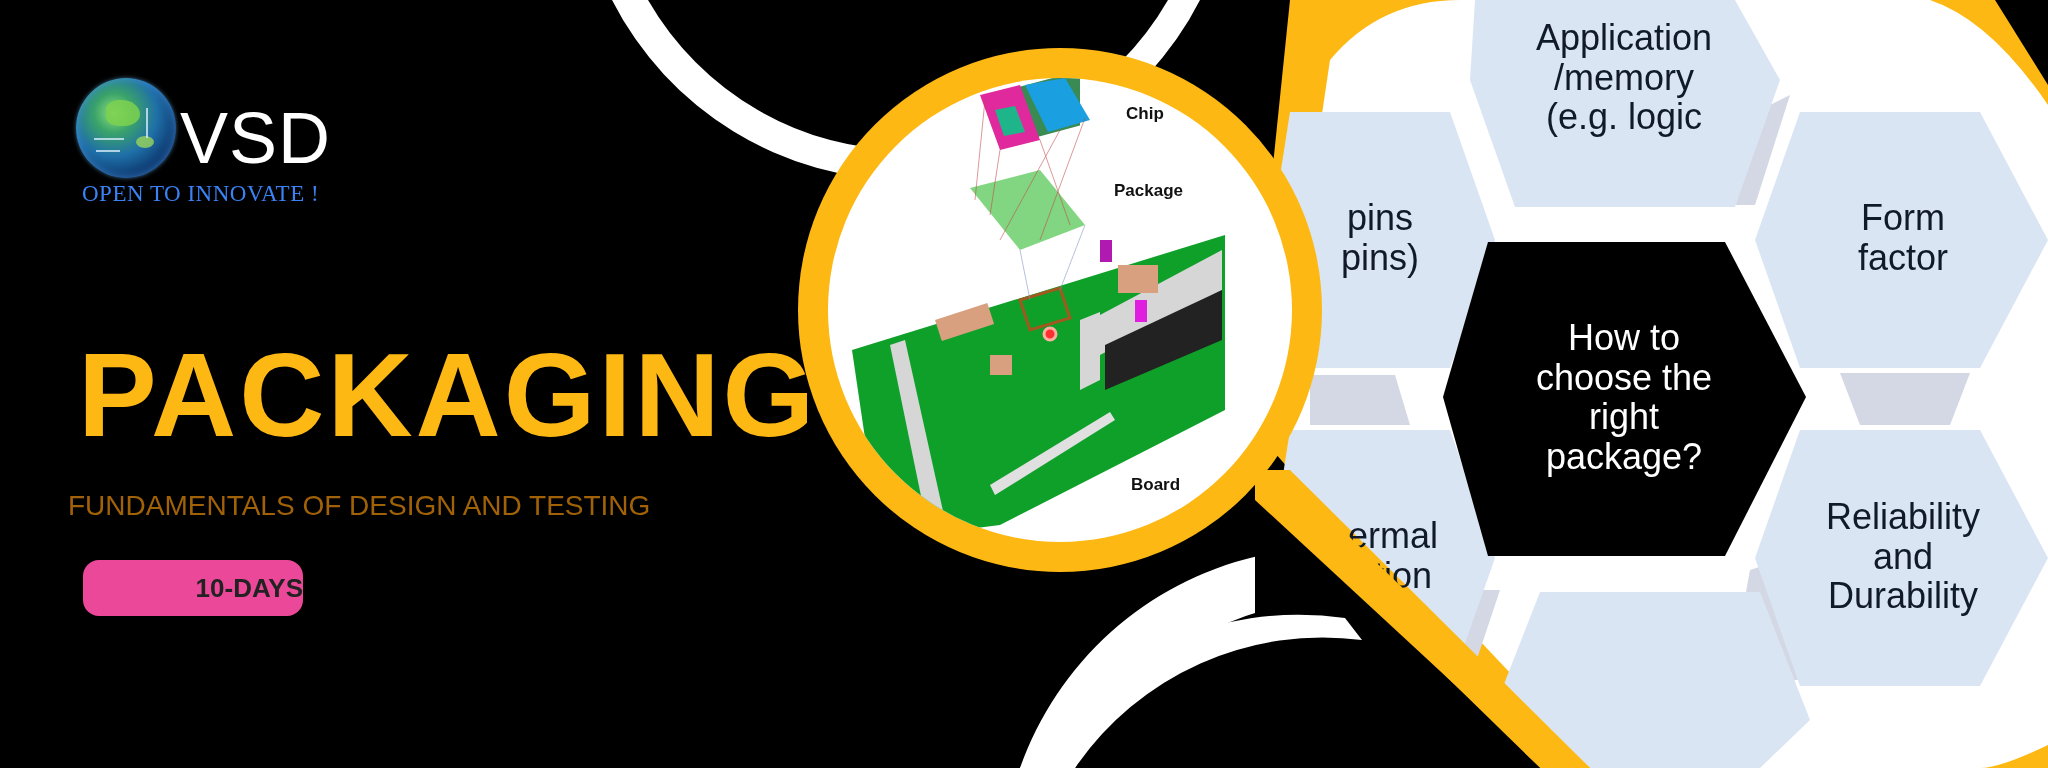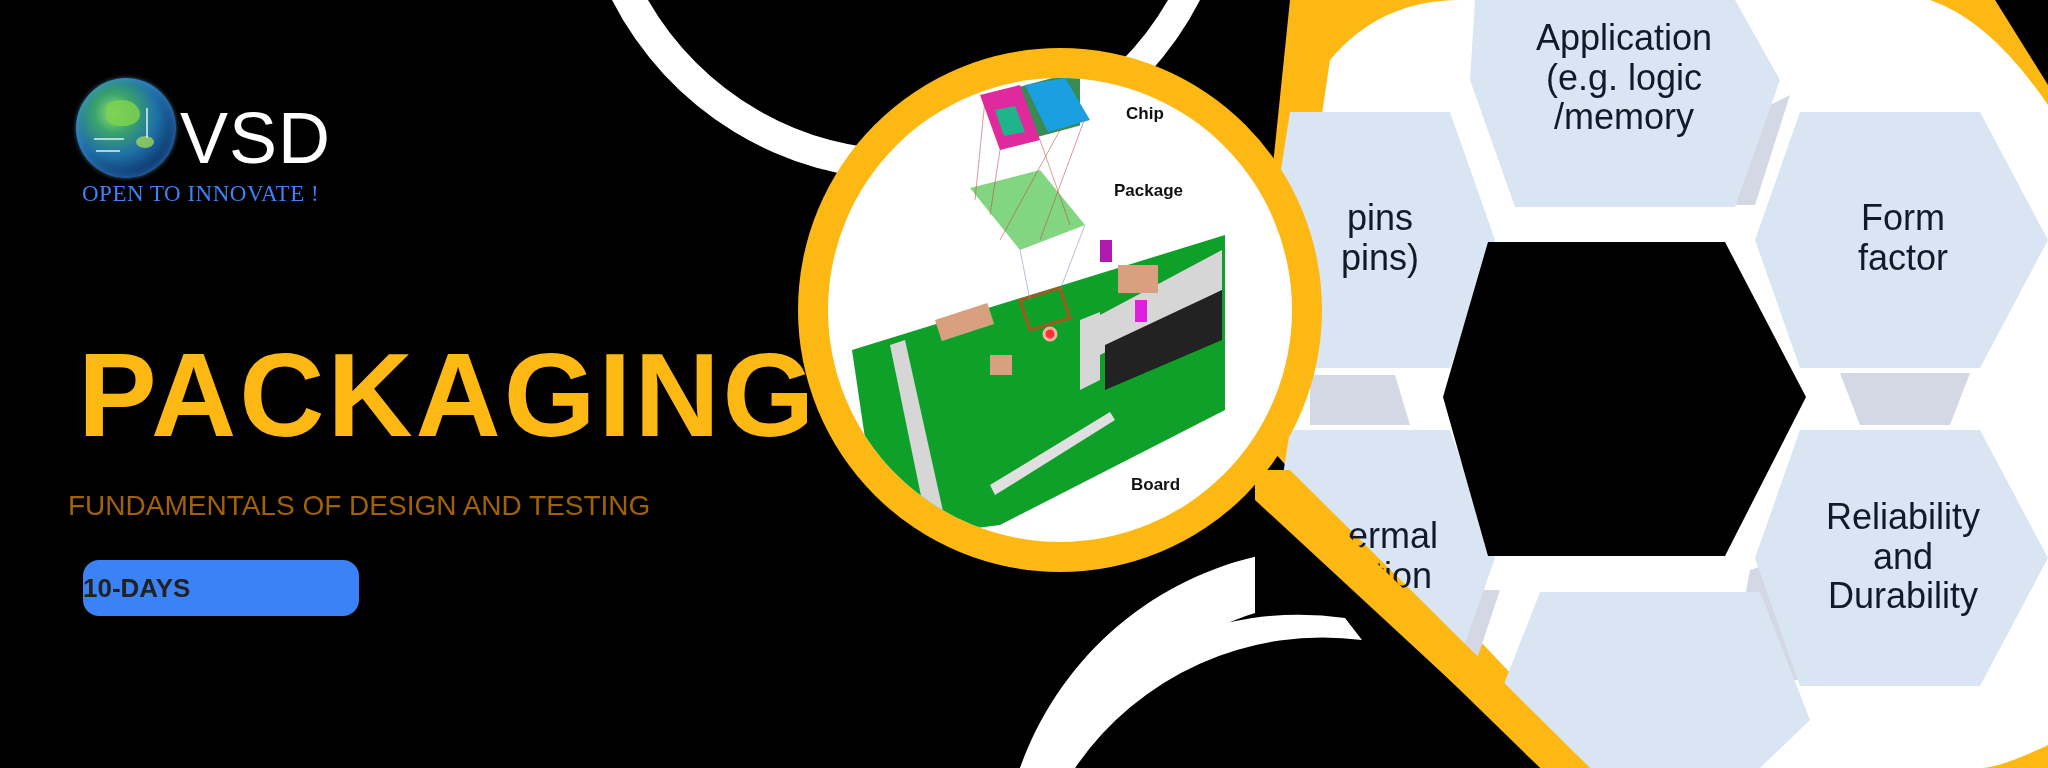"(e.g. logic" div { order: before "/memory" -> after "/memory" }
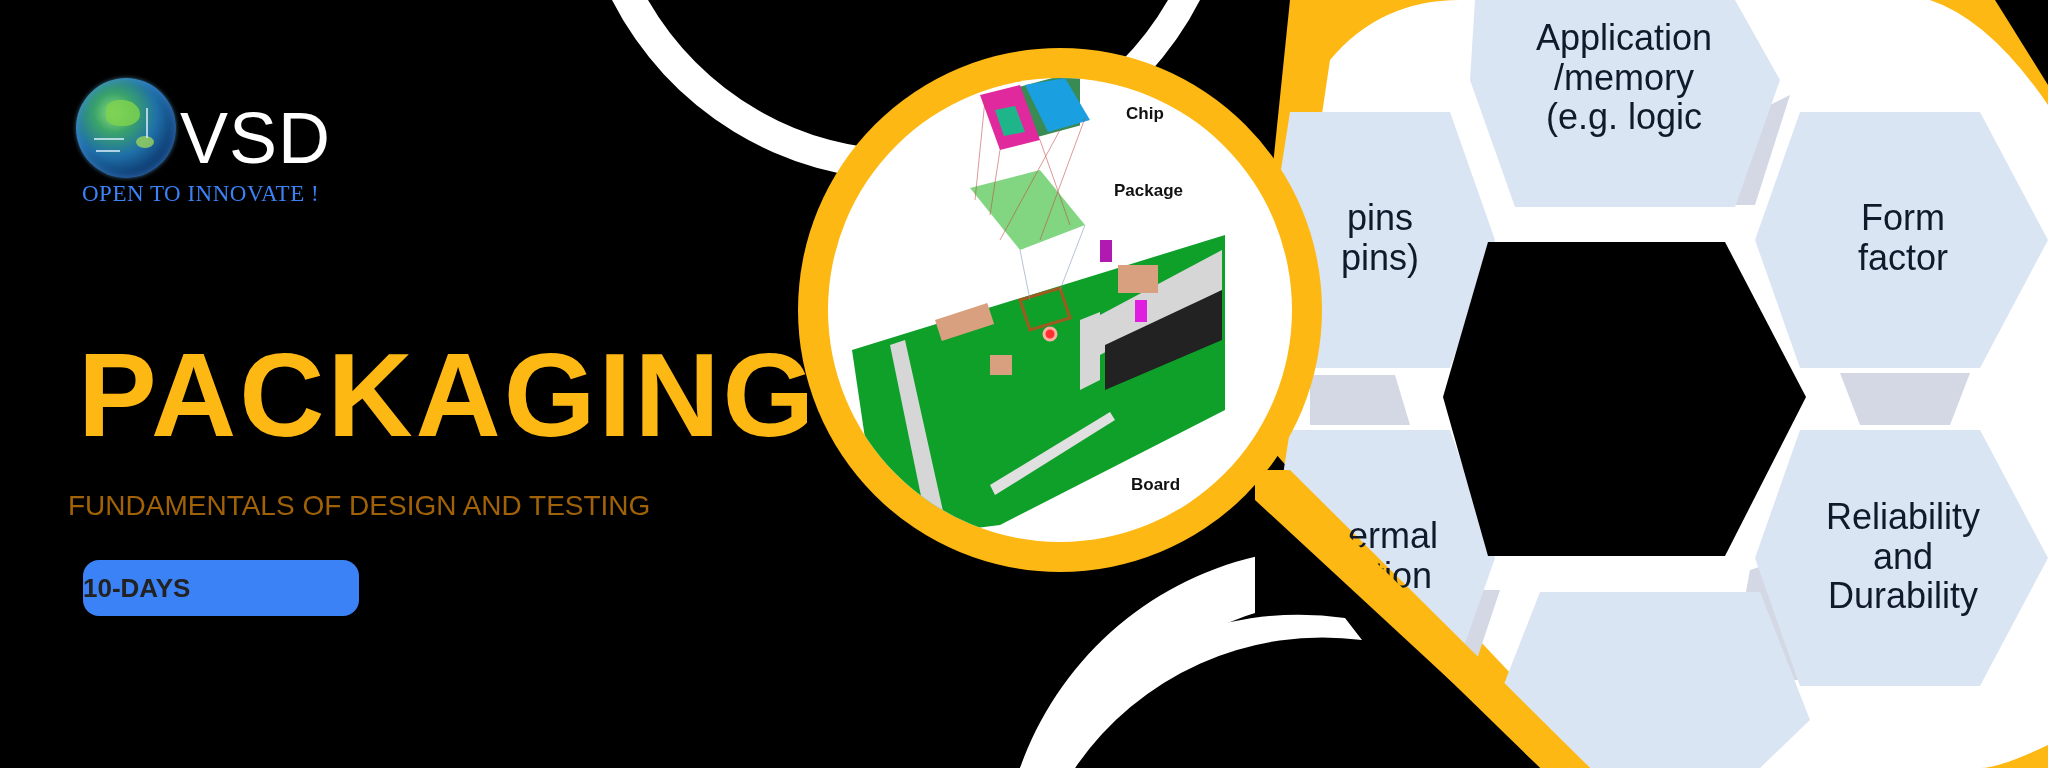"How to" div.hex-text { html: none -> <div> <div>How to</div> <div>choose the</div> <div>right</div> <div>package?</div> </div> }
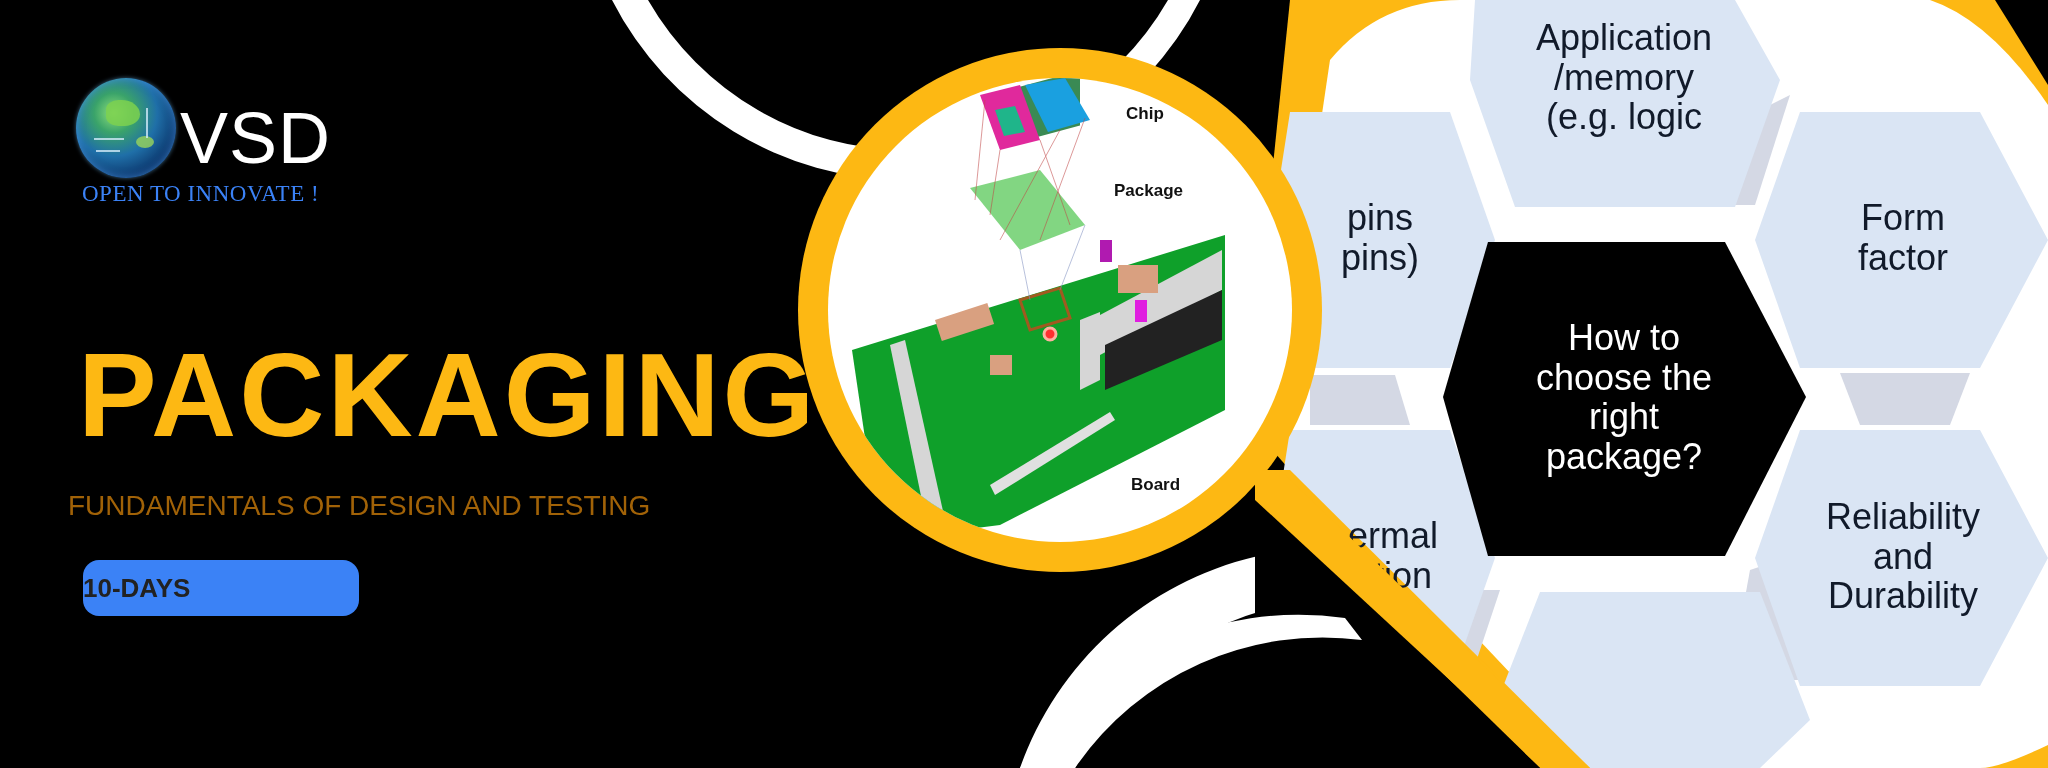"10-DAYS" .badge { background: #3b82f6 -> #ec4899; justify-content: flex-start -> flex-end; width: 276px -> 220px }
